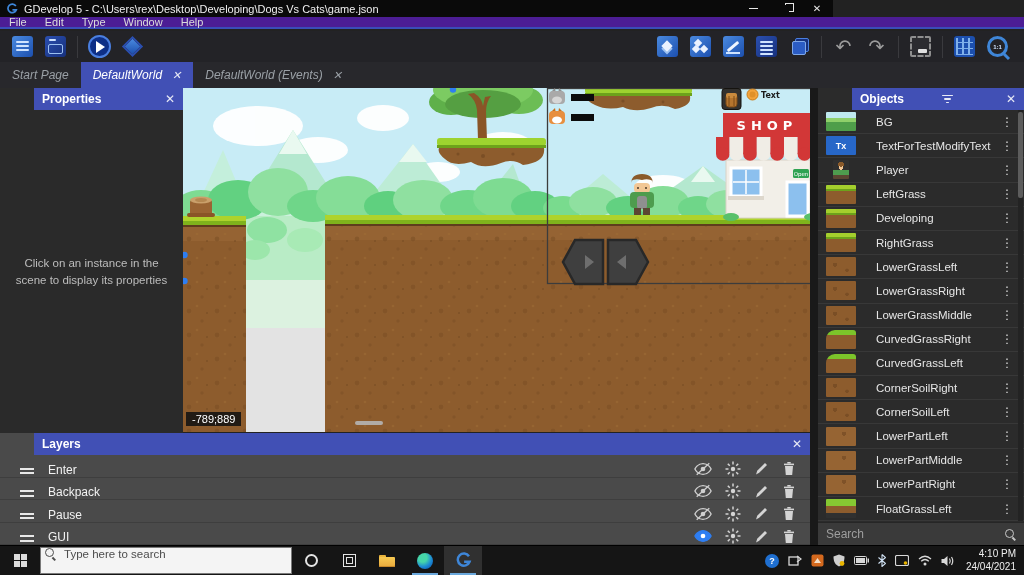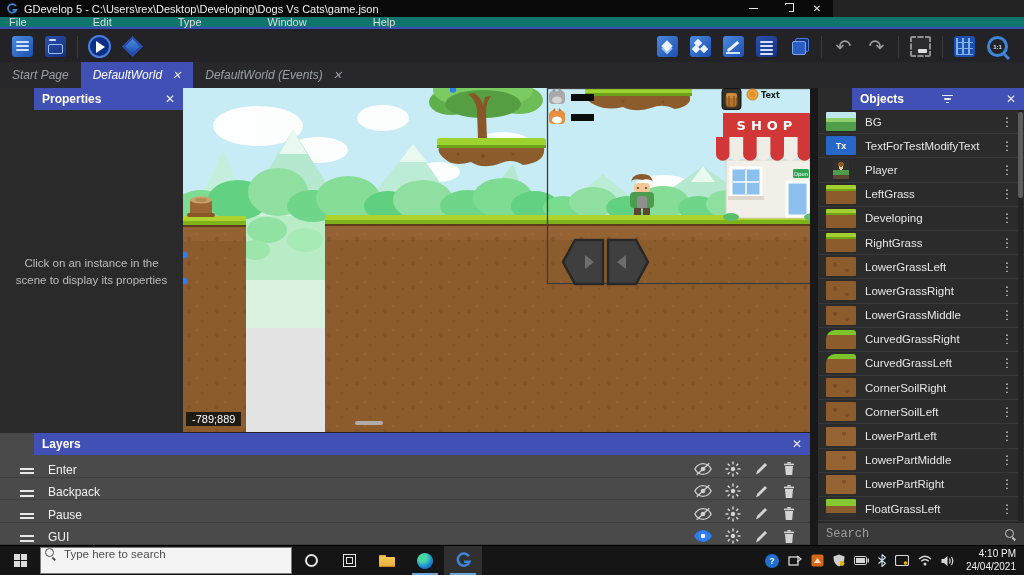"File" .menubar { background: #0f766e -> #4c1d95; gap: 48px -> none }
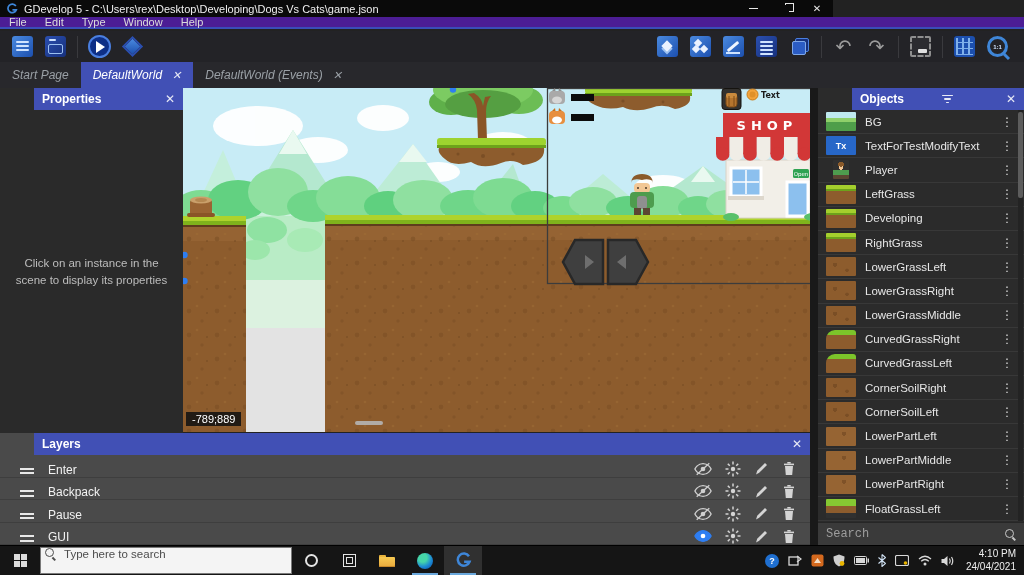"BG" .obj-row .nm { margin-left: 9px -> 20px }
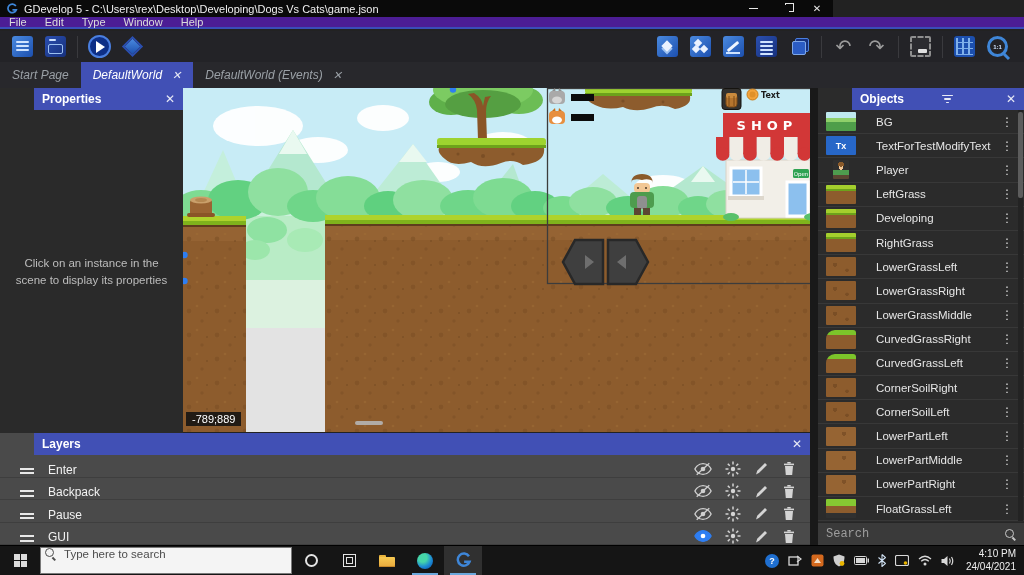"Search" .obj-search .ph { font-family: Liberation Mono, monospace -> none }
